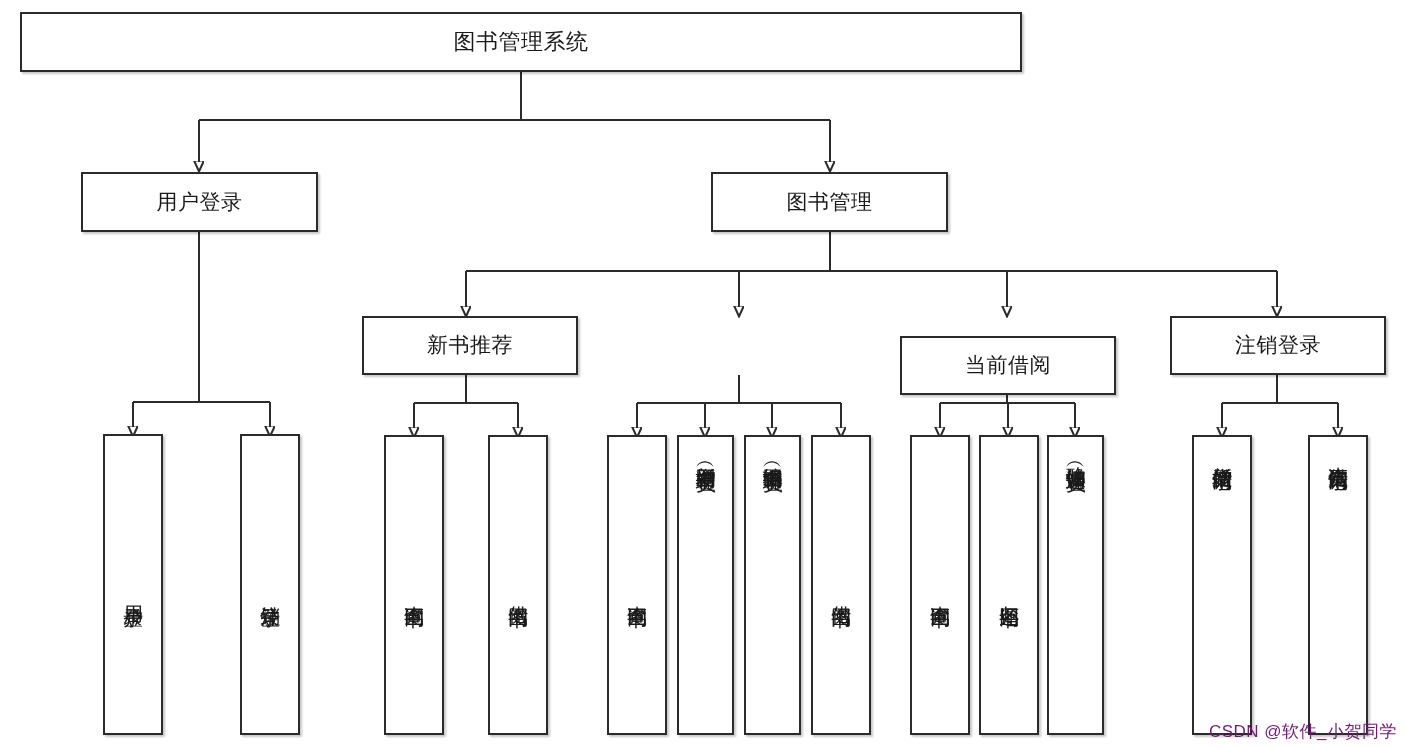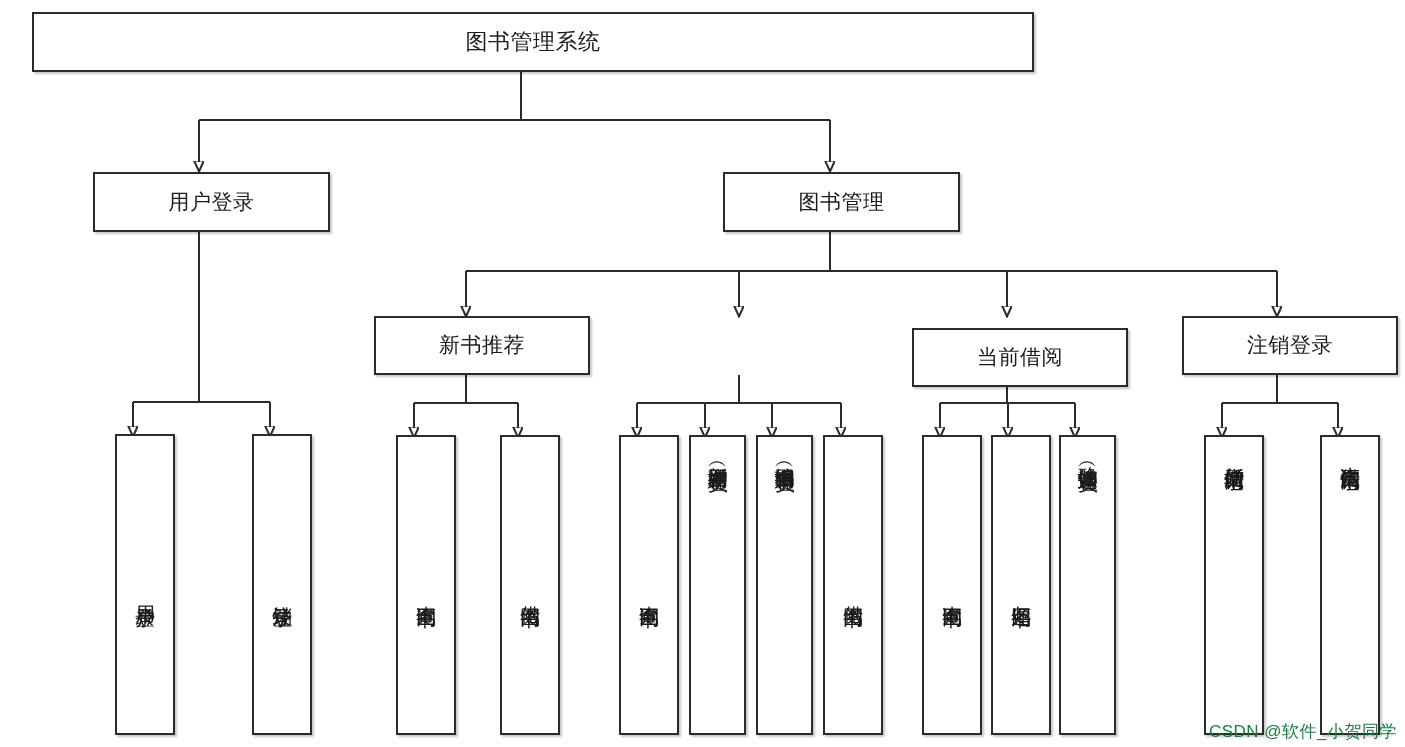"图书管理系统" .node { margin-left: 12px -> none }
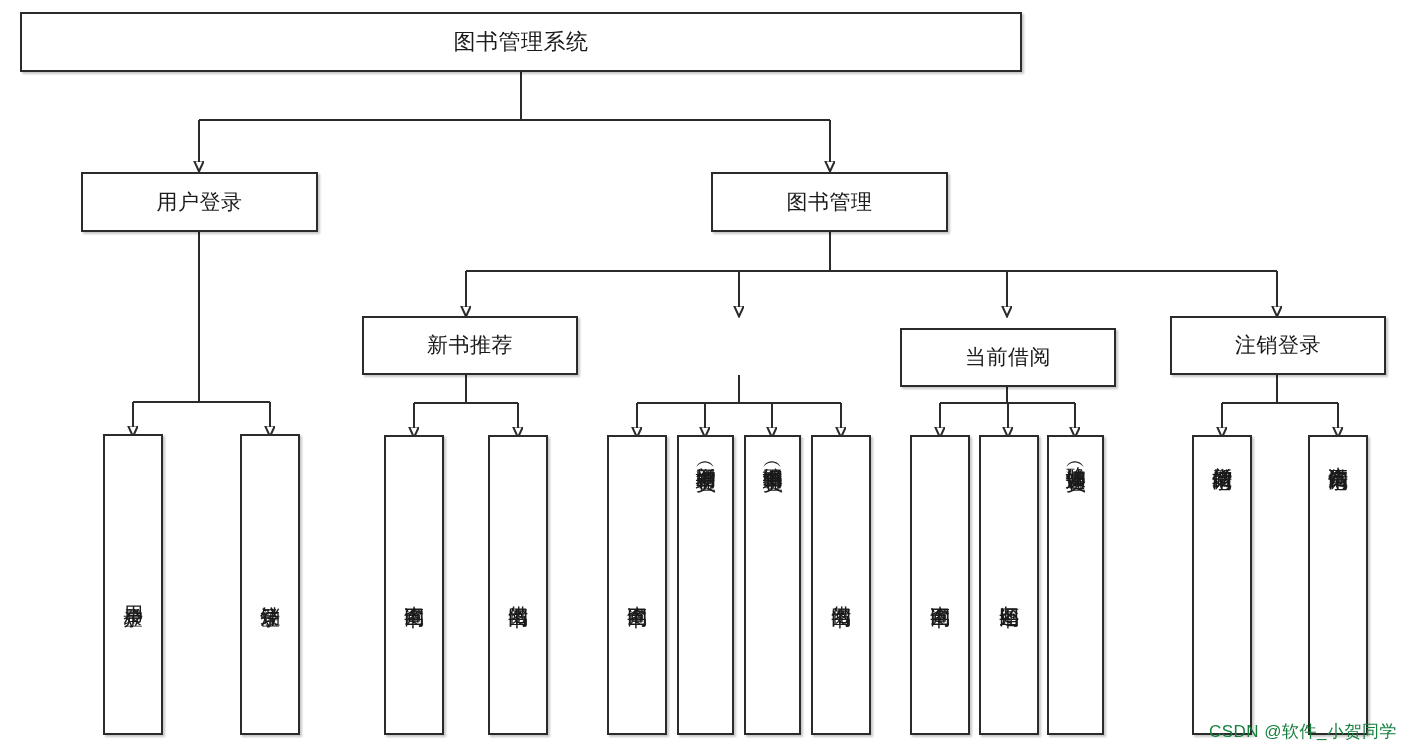"当前借阅" div.node { top: 328px -> 336px }
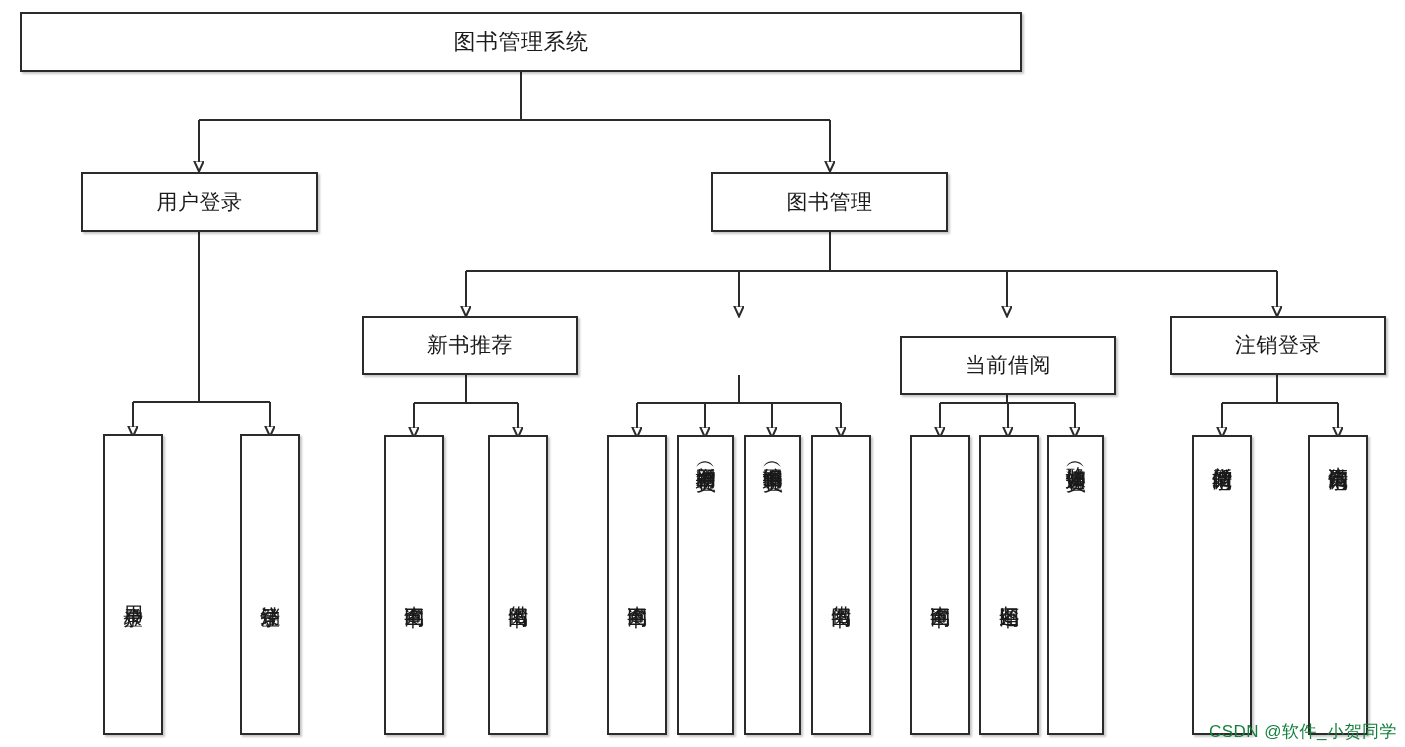"CSDN @软件_小贺同学" .watermark { color: #15803d -> #701a75 }
